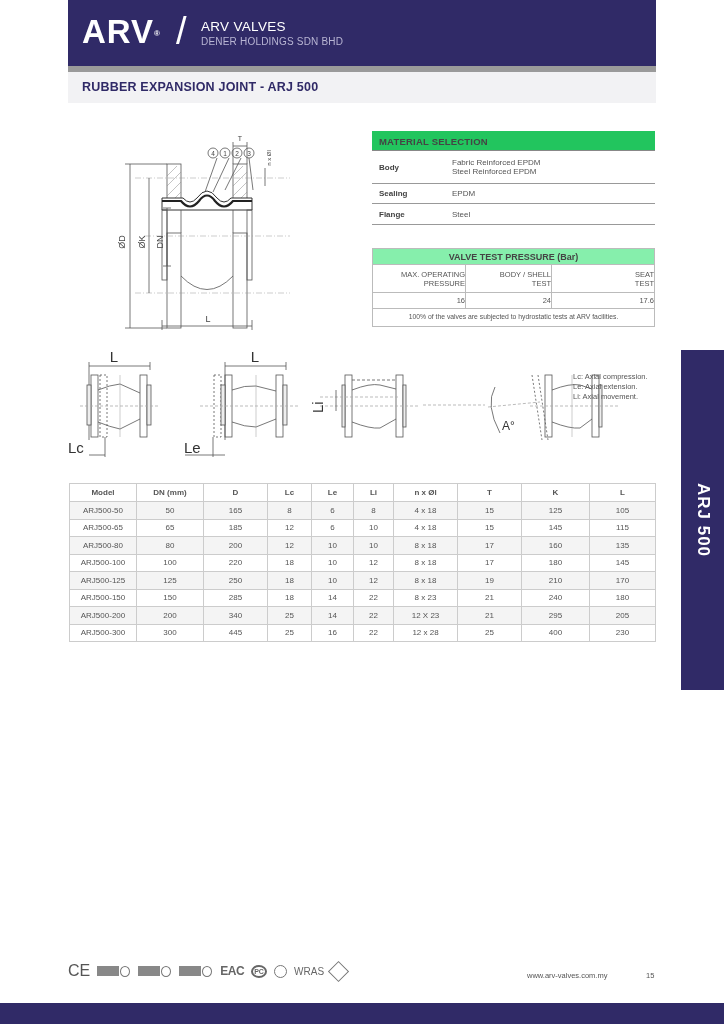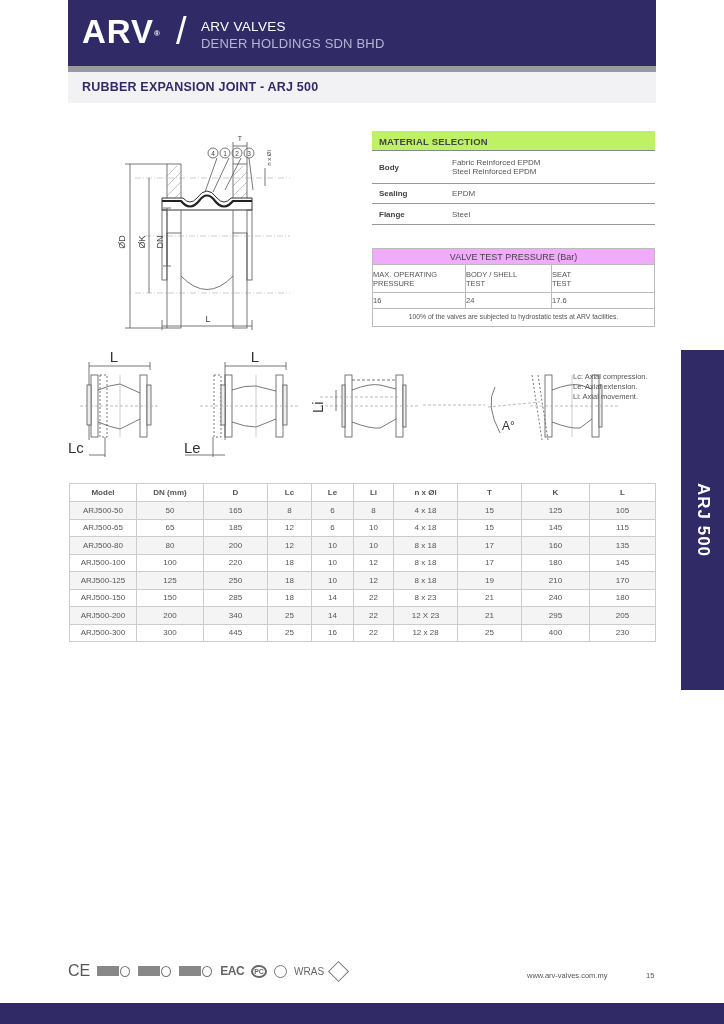"DENER HOLDINGS SDN BHD" .brand-sub { font-size: 13px -> 10px }
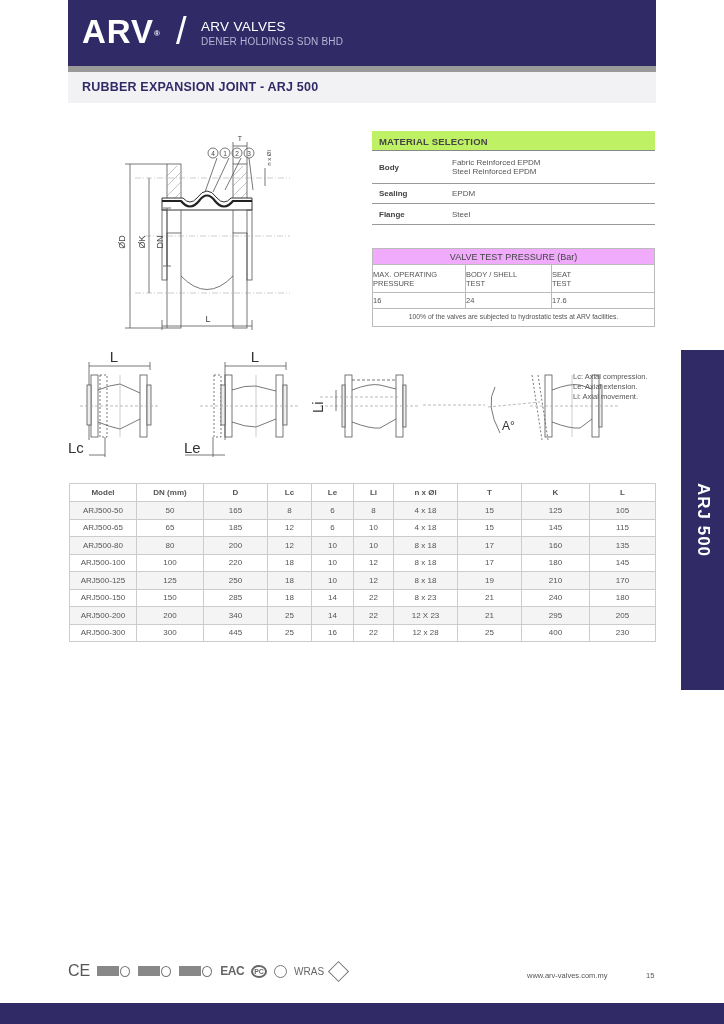"MATERIAL SELECTION" .mat-head { background: #bef264 -> #22c55e }
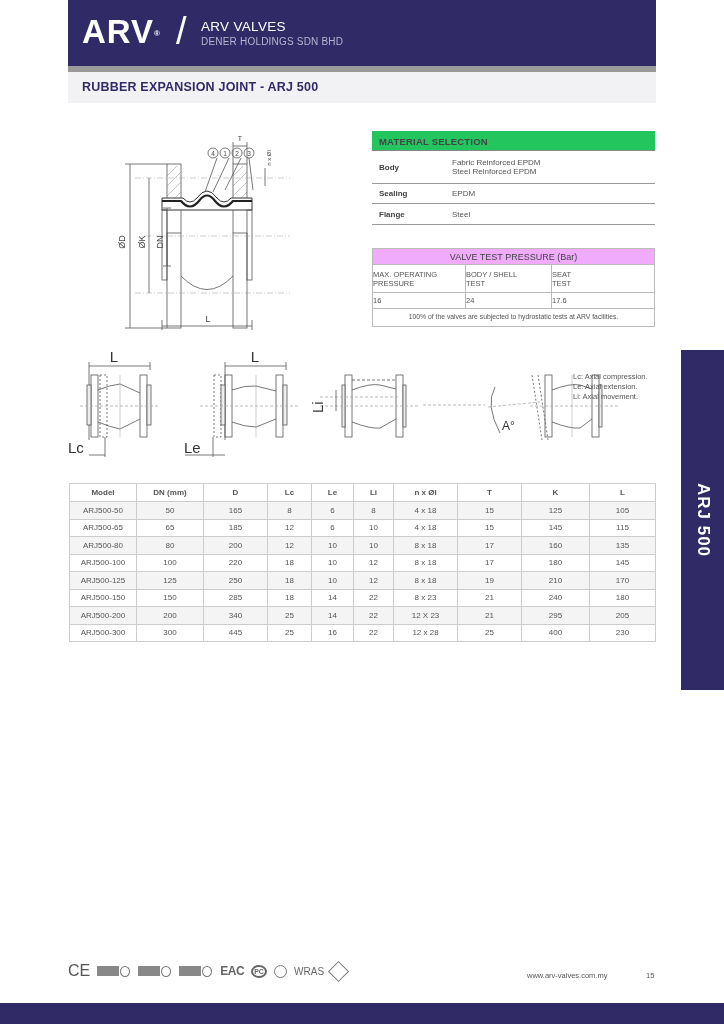"VALVE TEST PRESSURE (Bar)" .press-title { background: #f0abfc -> #86efac; font-weight: normal -> bold }
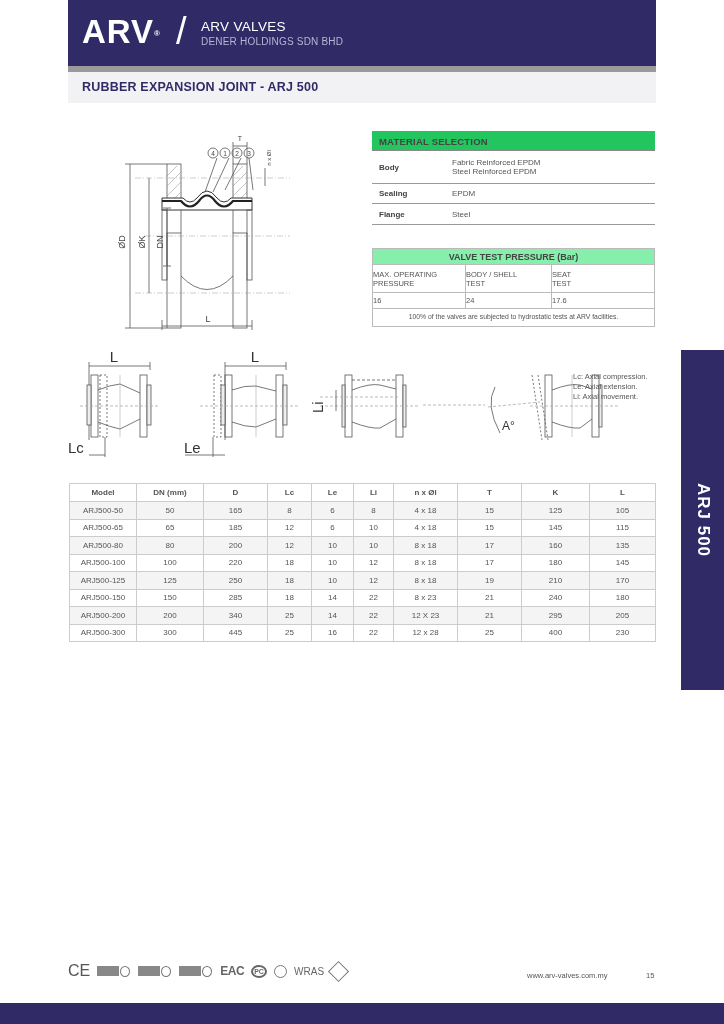"MAX. OPERATING" .press-row div { text-align: left -> right }
